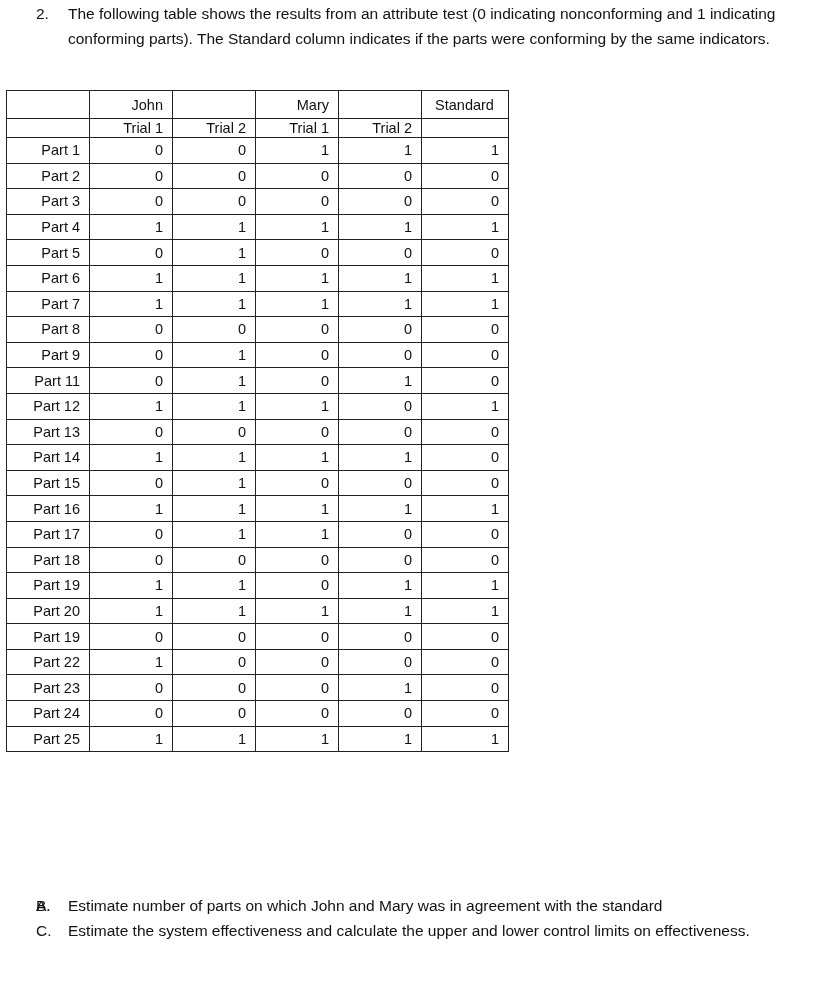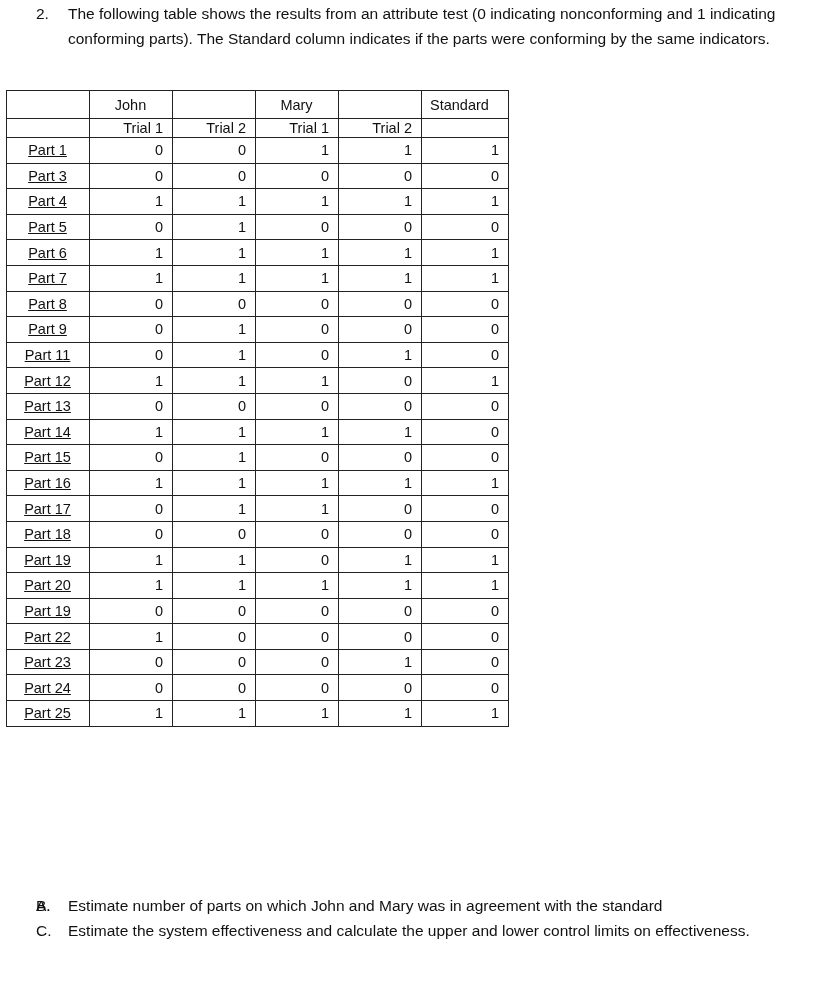"John" table.grid td.hl { text-align: center -> right }
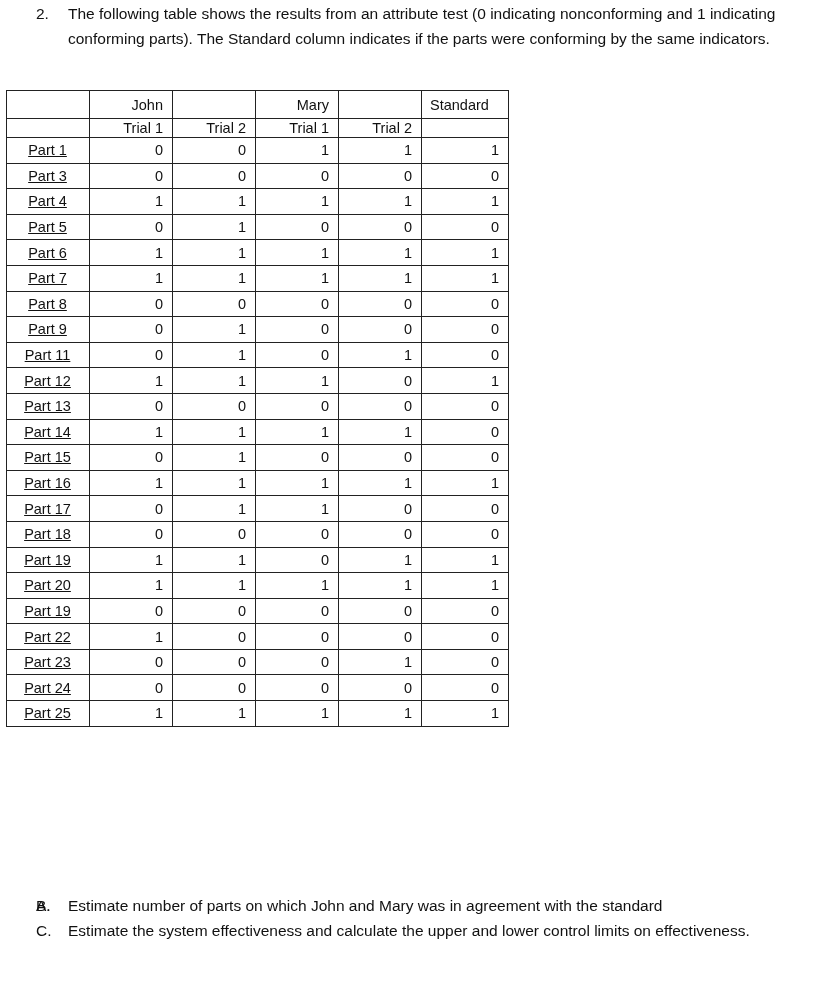"Standard" table.grid td.hr { text-align: left -> center }
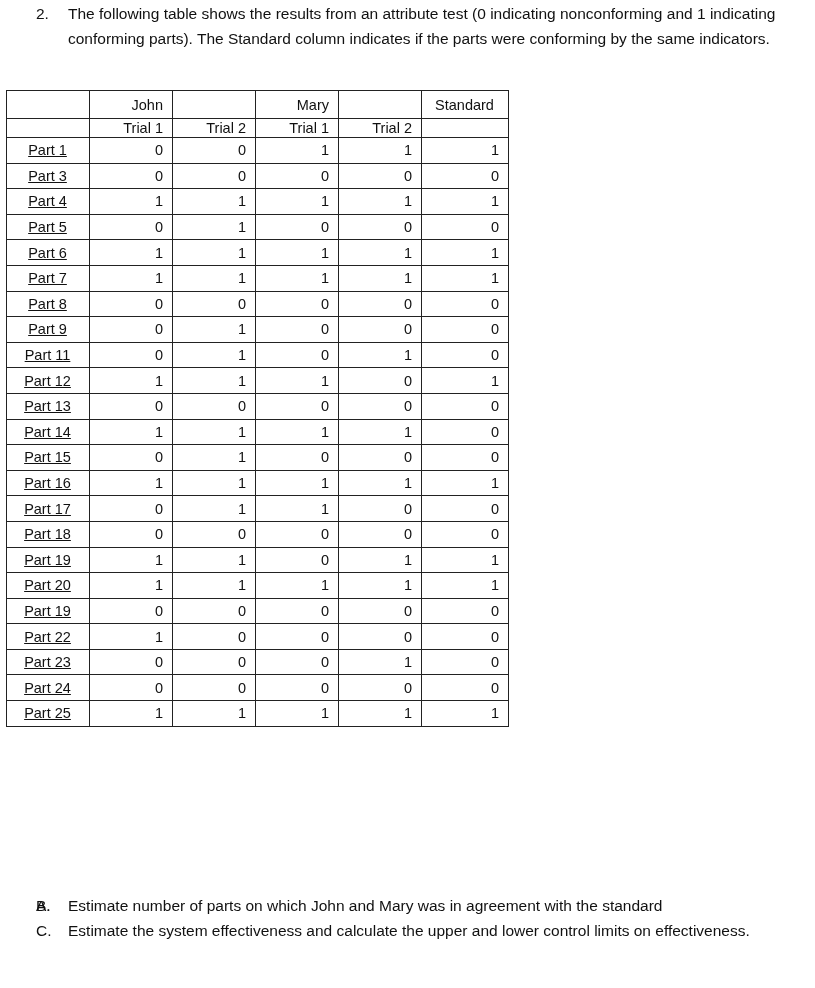"Part 1" table.grid td.lbl { text-align: center -> right; text-decoration: underline -> none }
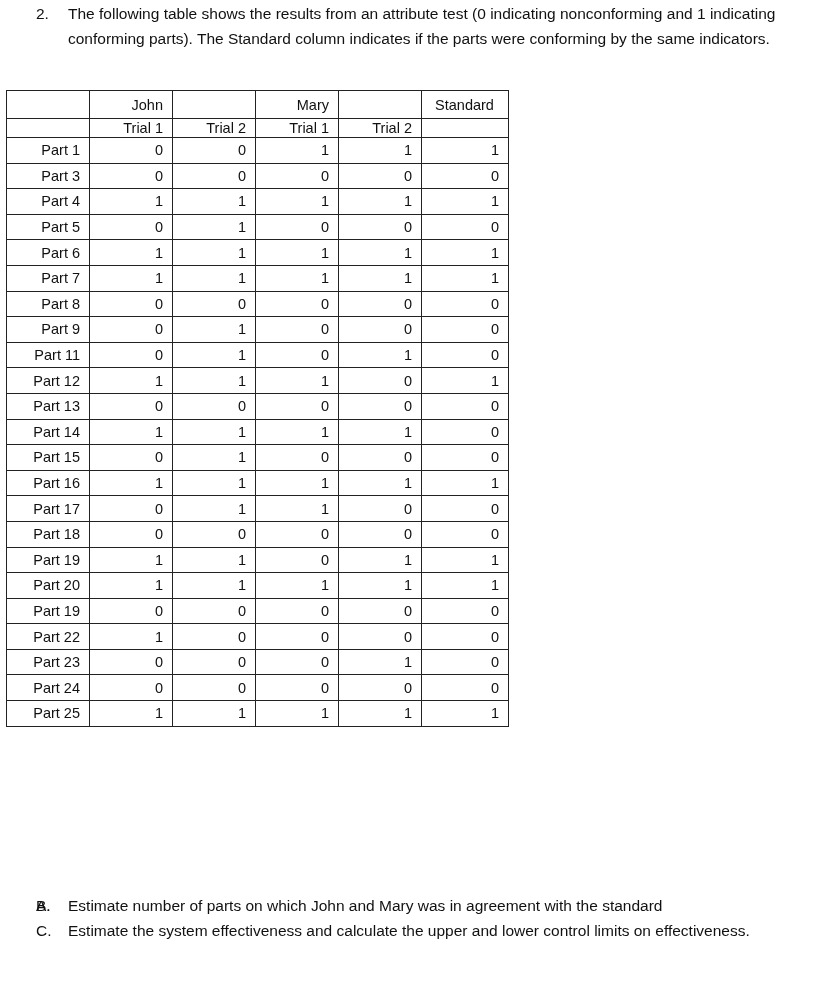"Part 2" tr { html: none -> <tr> <td>Part 2</td> <td>0</td> <td>0</td> <td>0</td> <td>0</td> <td>0</td> </tr> }
